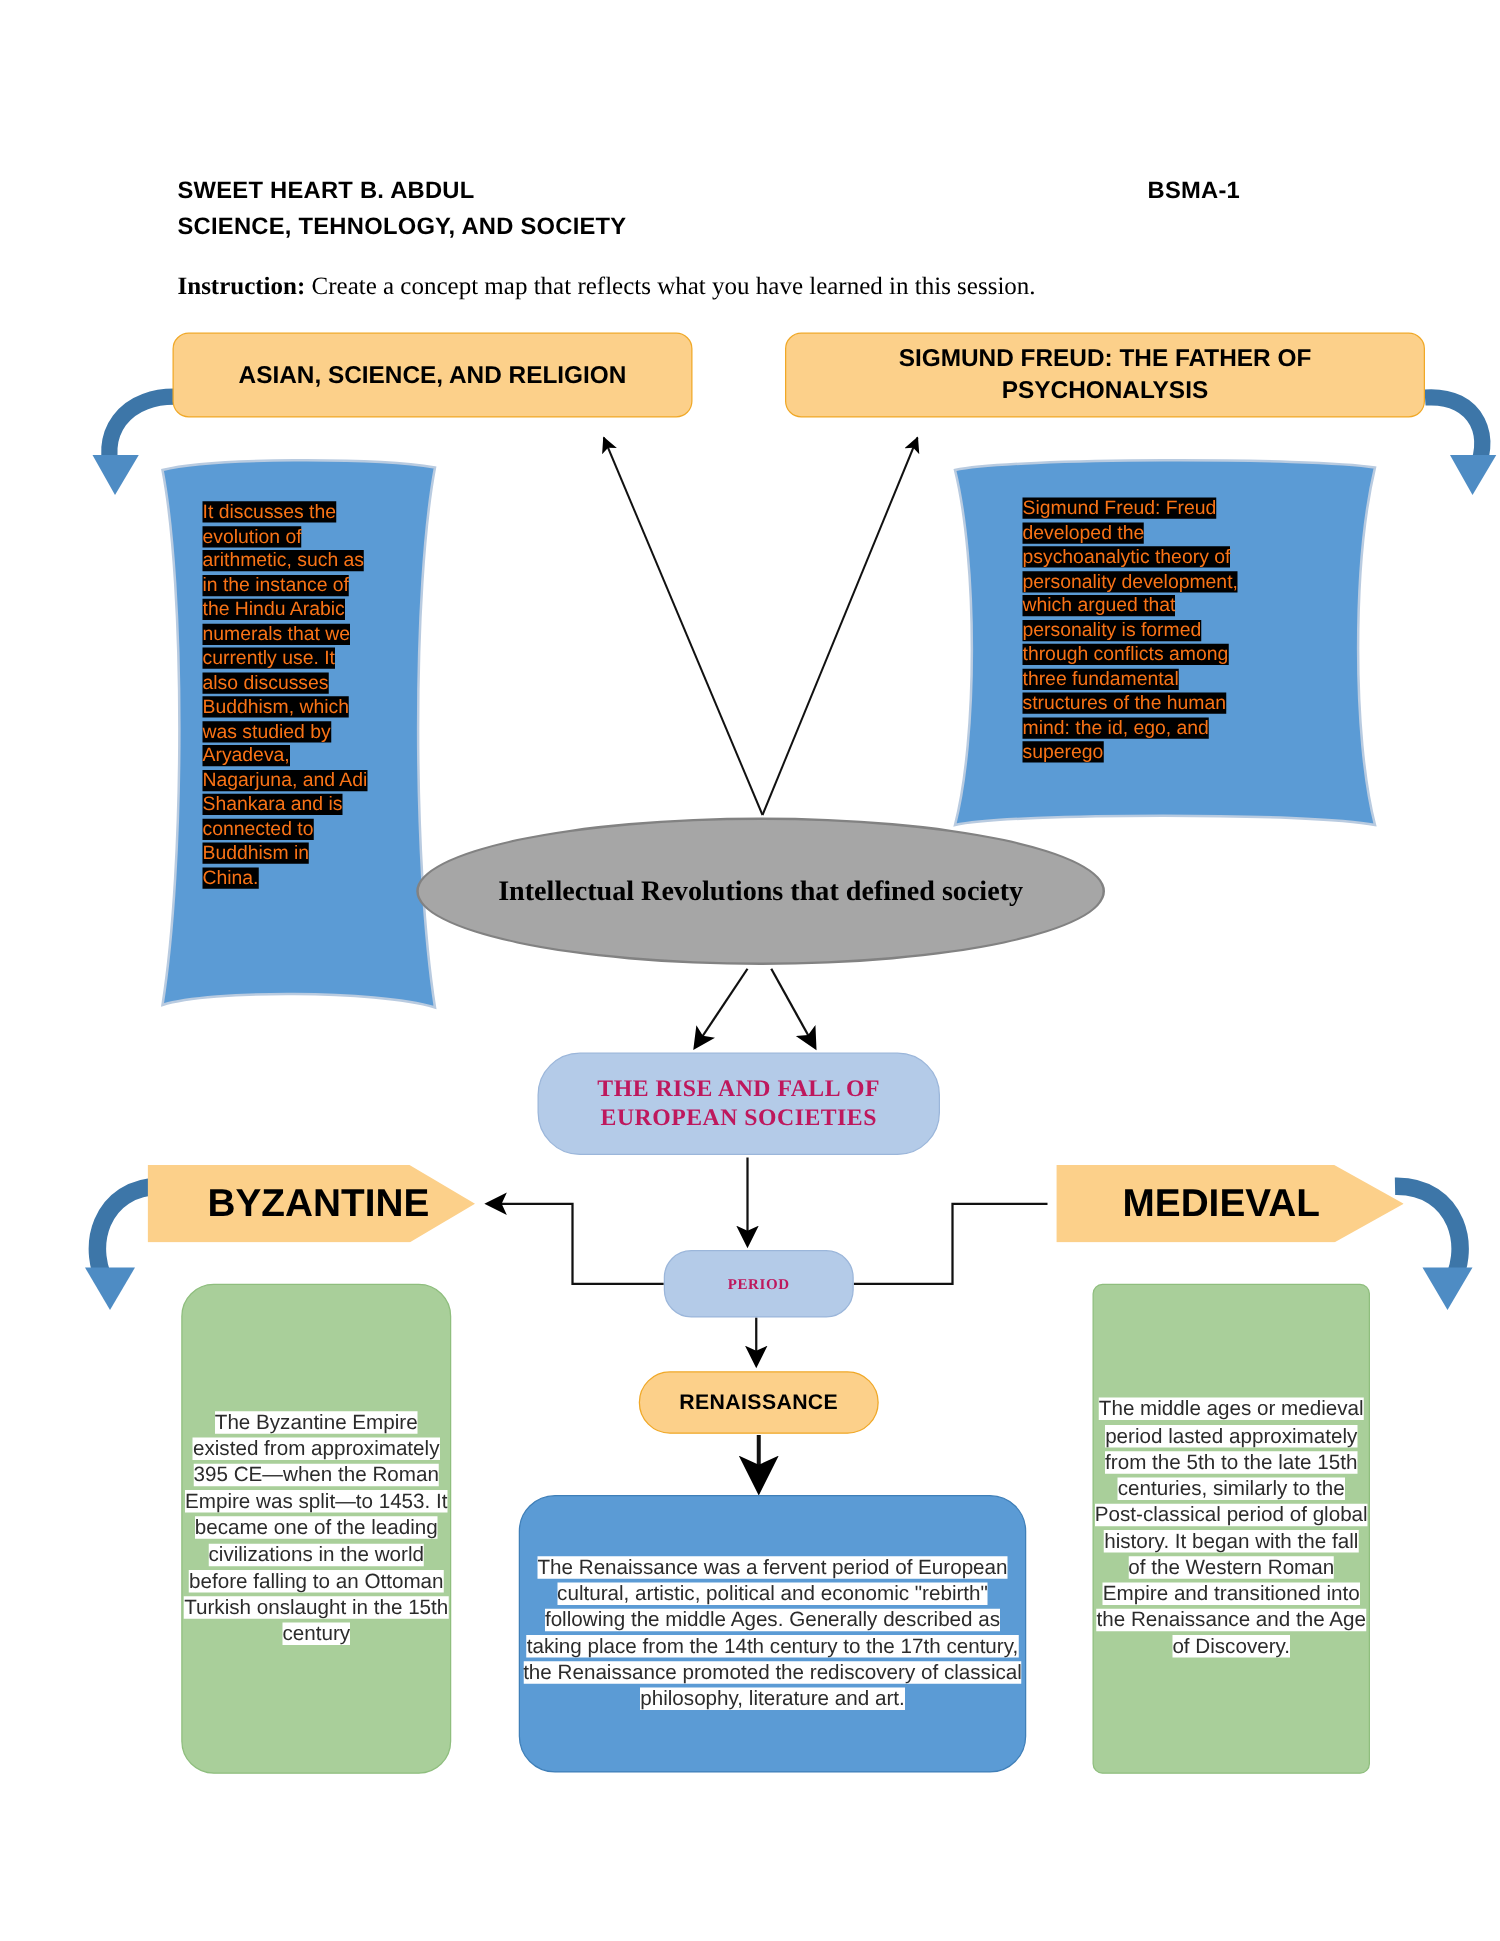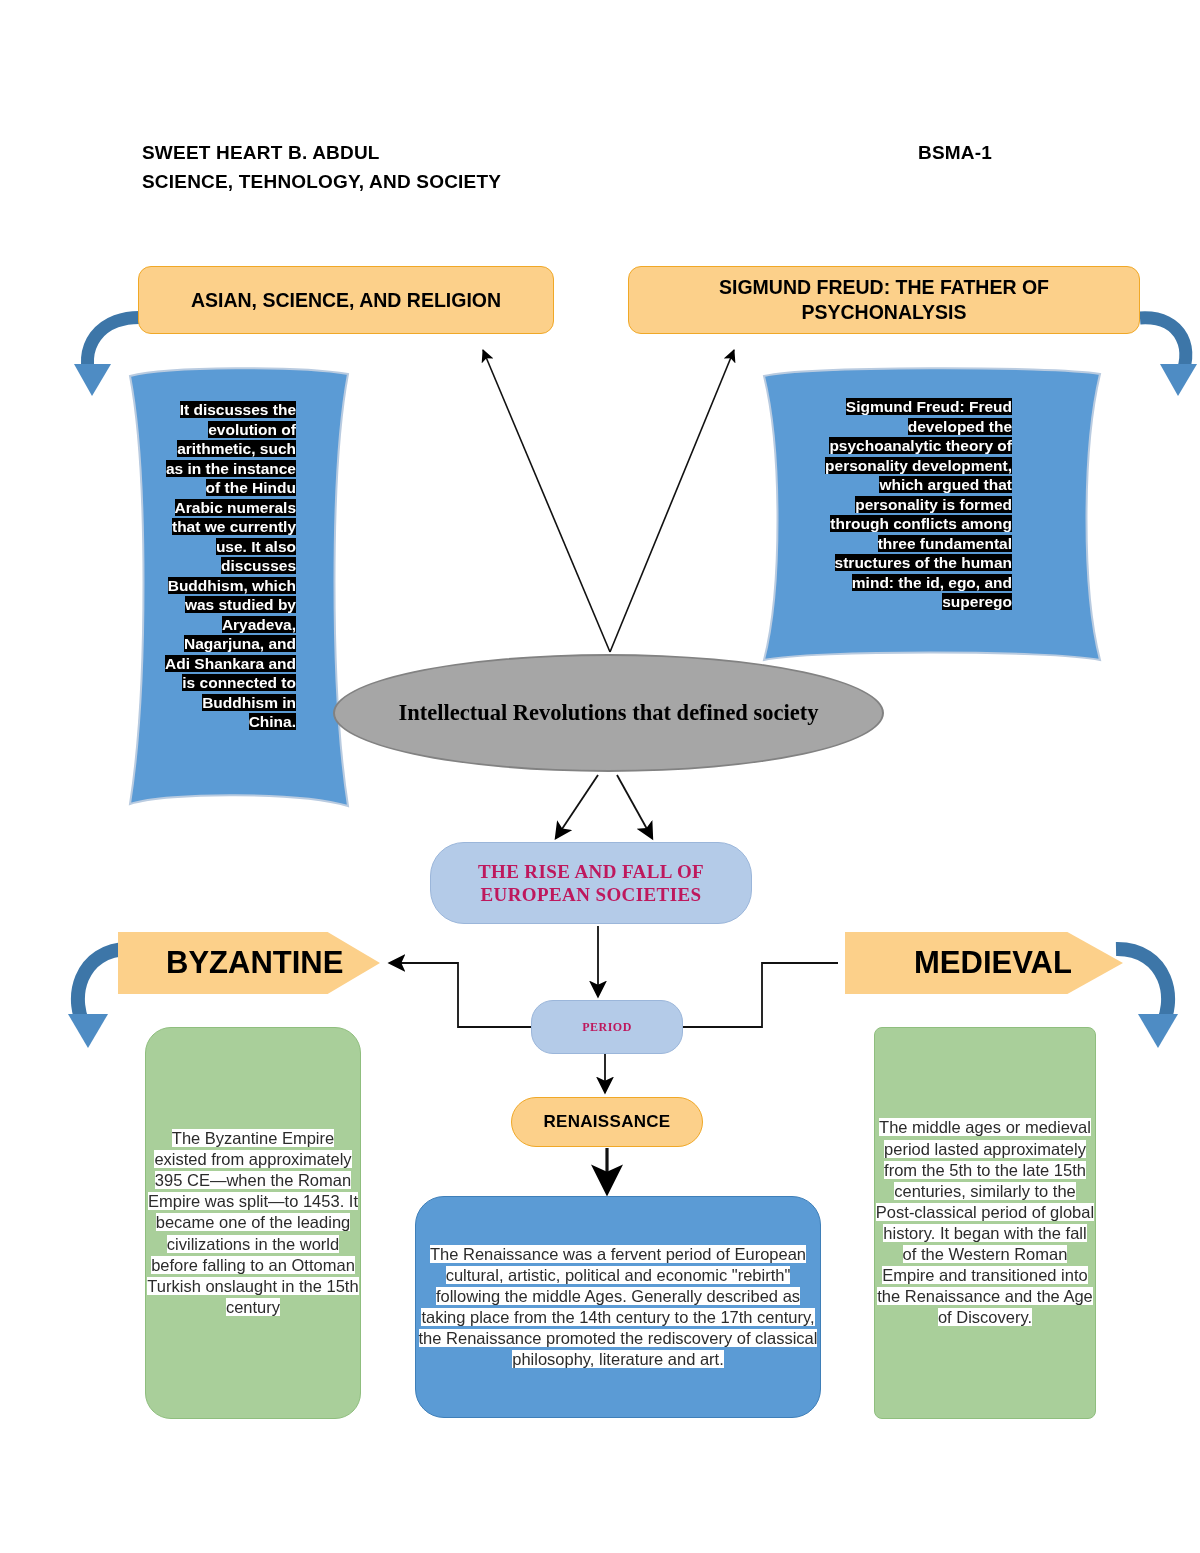"Instruction: Create a concept map" div.instr { html: none -> <div> <b>Instruction:</b> <span>Create a concept map that reflects what you have learned in this session.</span> </div> }
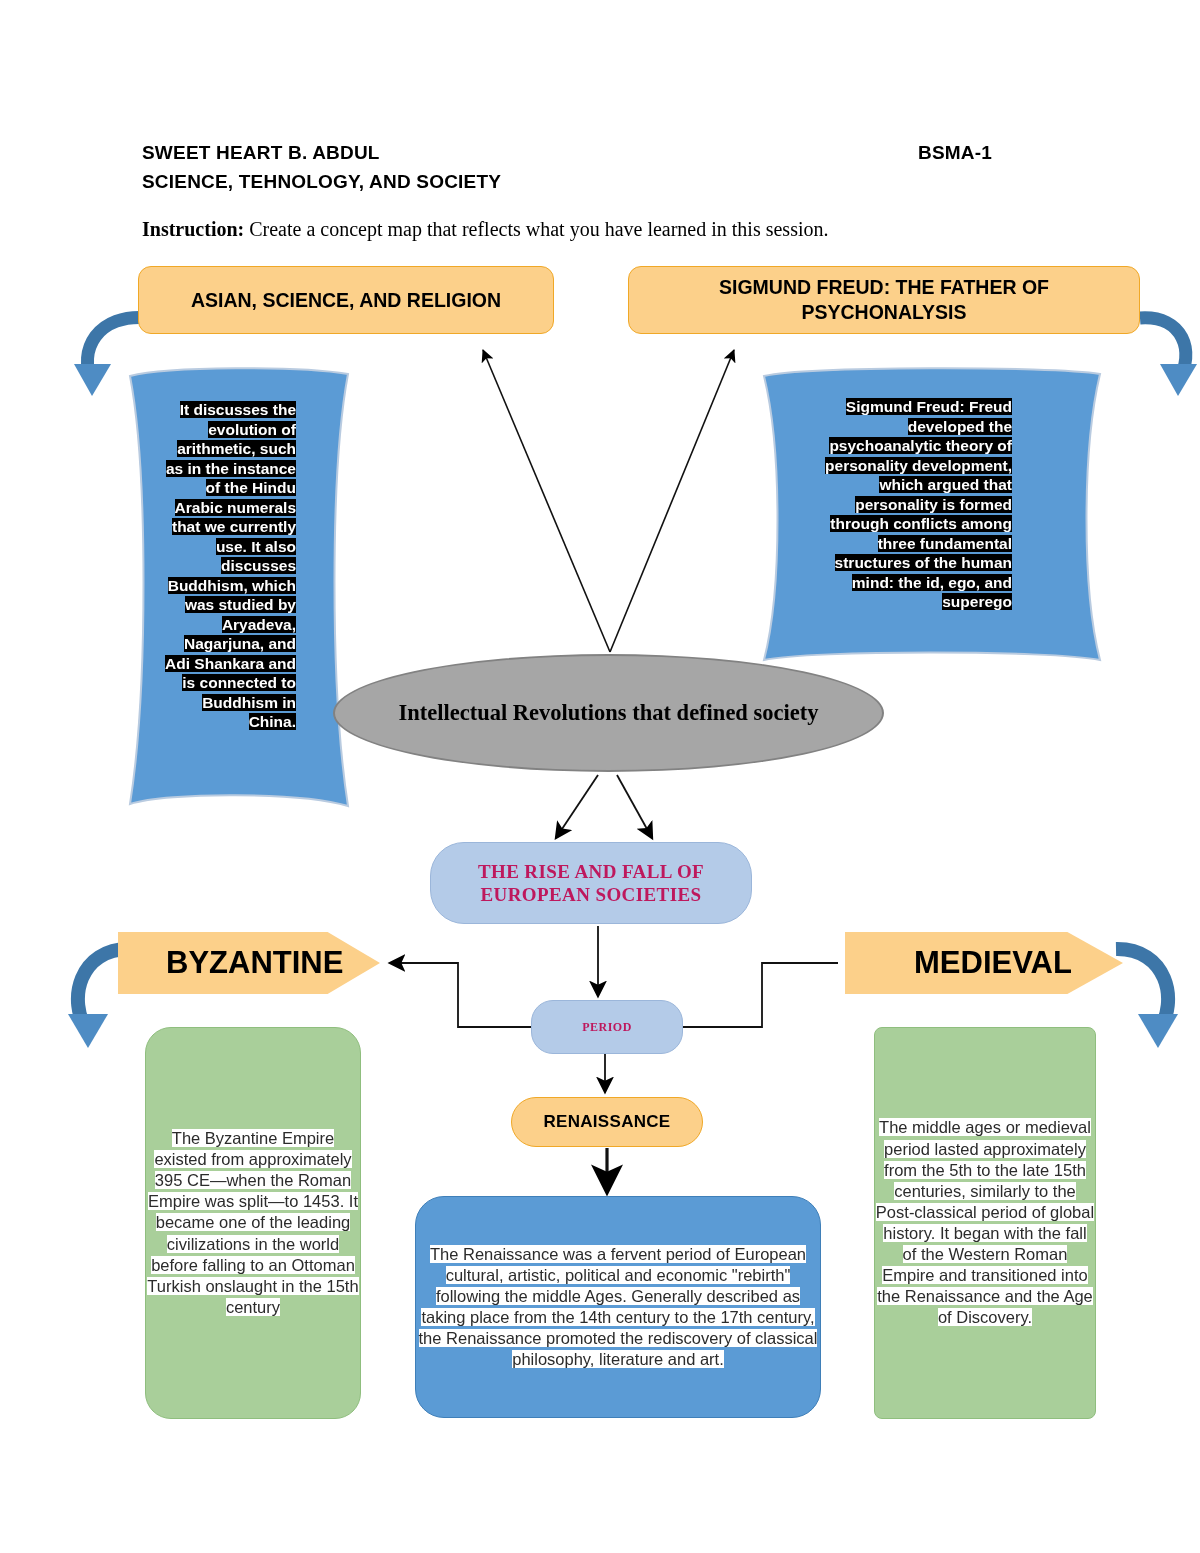"It discusses the evolution of" .scrolltext { color: #ffffff -> #f97316; font-weight: bold -> none; text-align: right -> left }
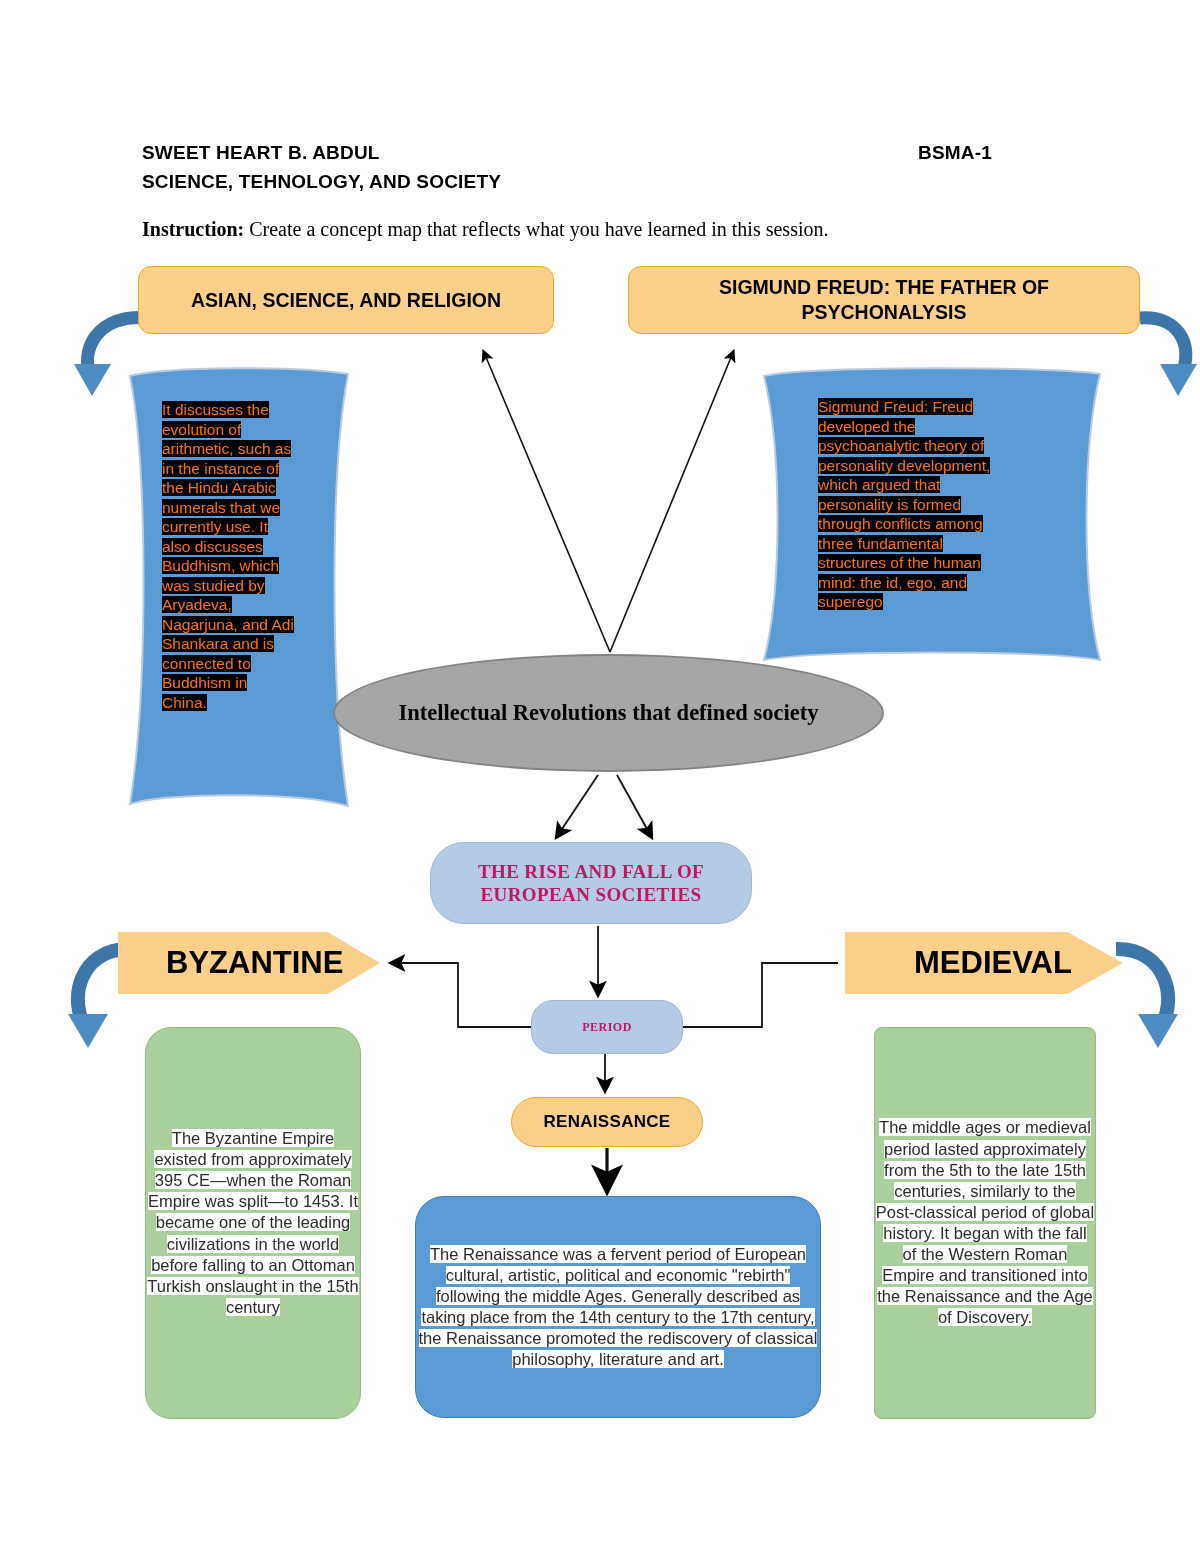"MEDIEVAL" #banner-medieval { padding-left: 69px -> 53px }
